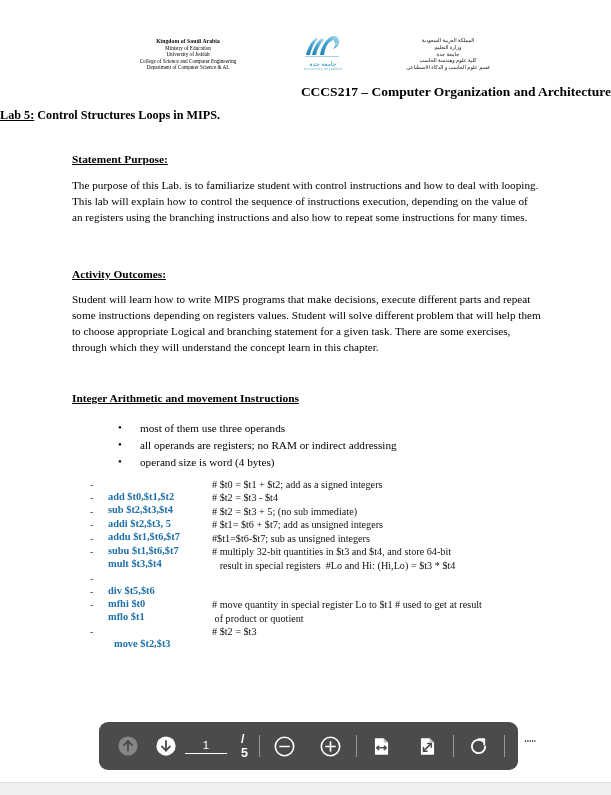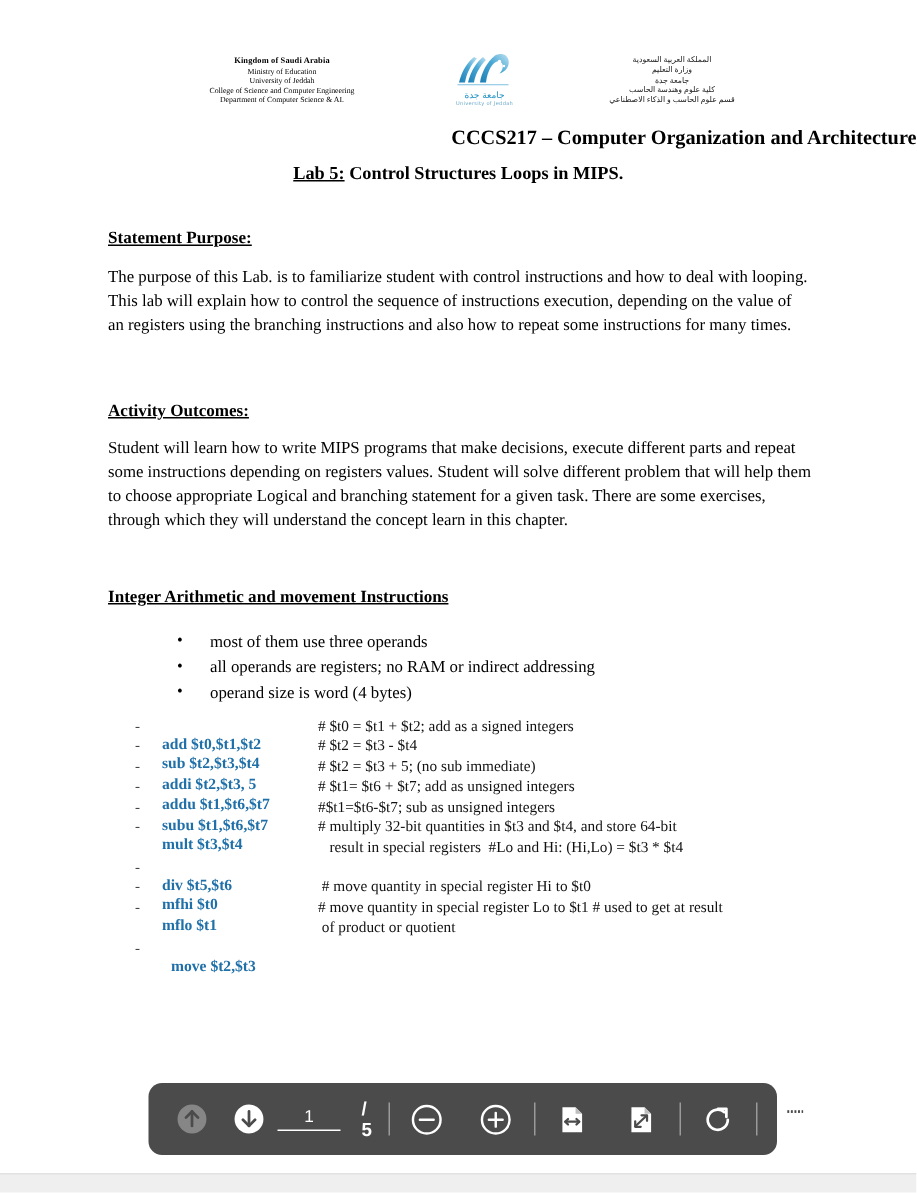"Lab 5: Control Structures Loops" .doc-subtitle { text-align: center -> left }
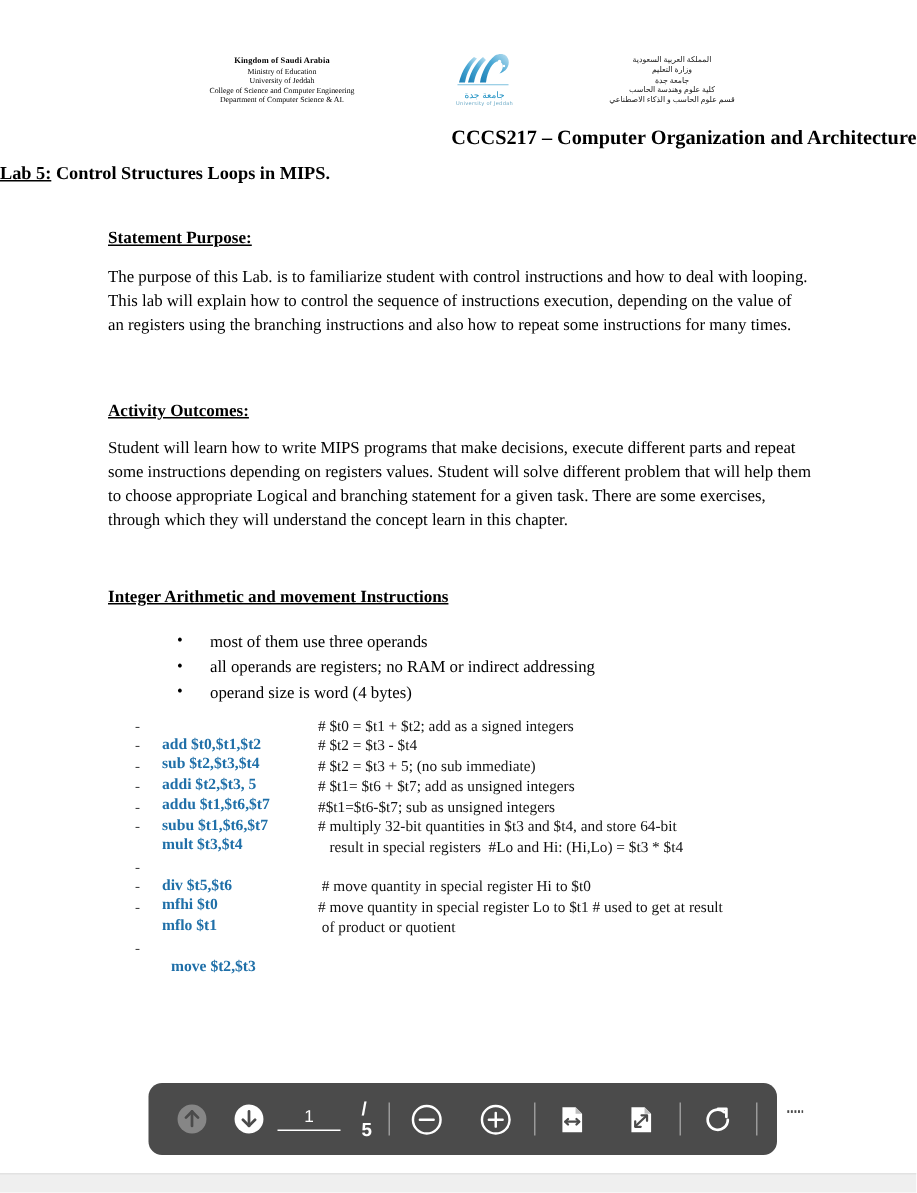"# move quantity in special register Hi" span.cmt { html: <span><span> # move quantity in special register Hi to $t0</span></span> -> none }
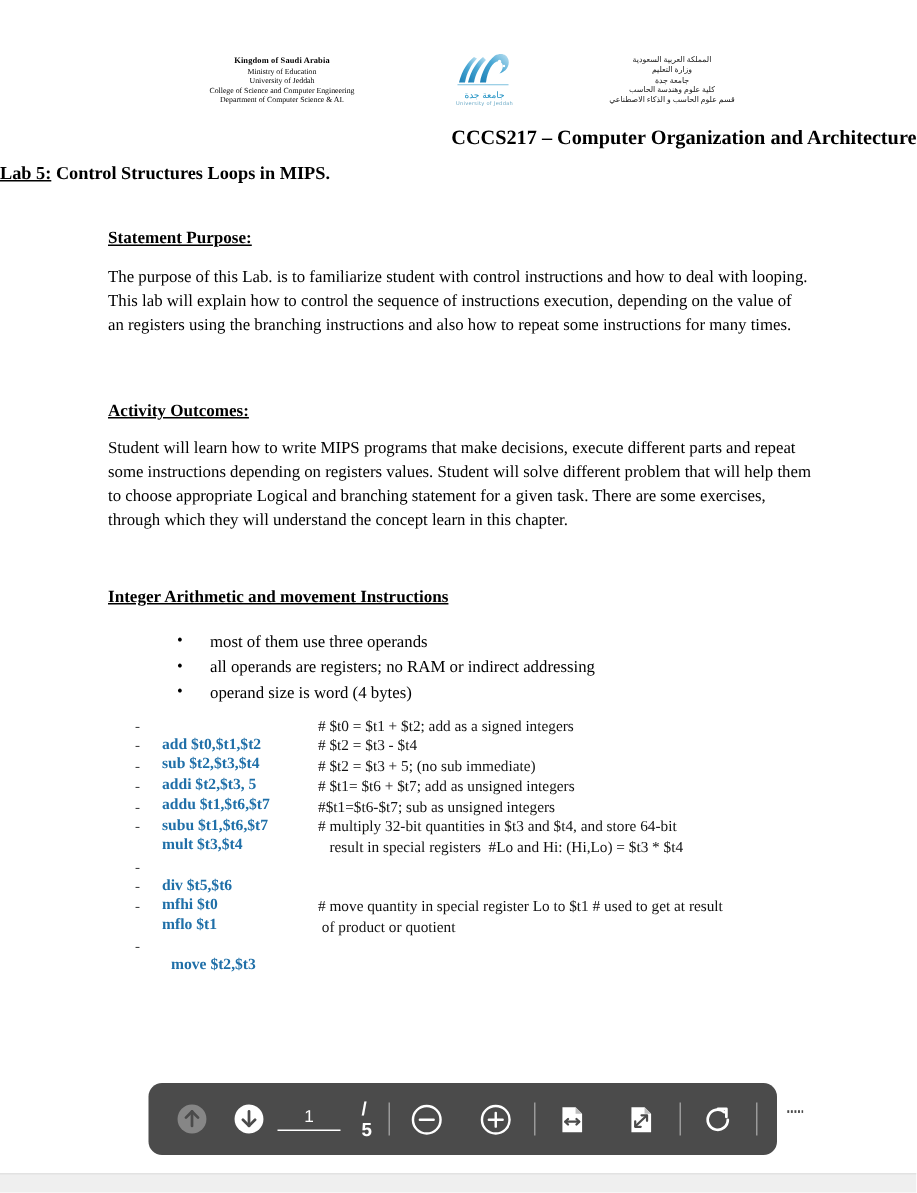"# $t2 = $t3" span.cmt { html: none -> <span><span># $t2 = $t3</span></span> }
